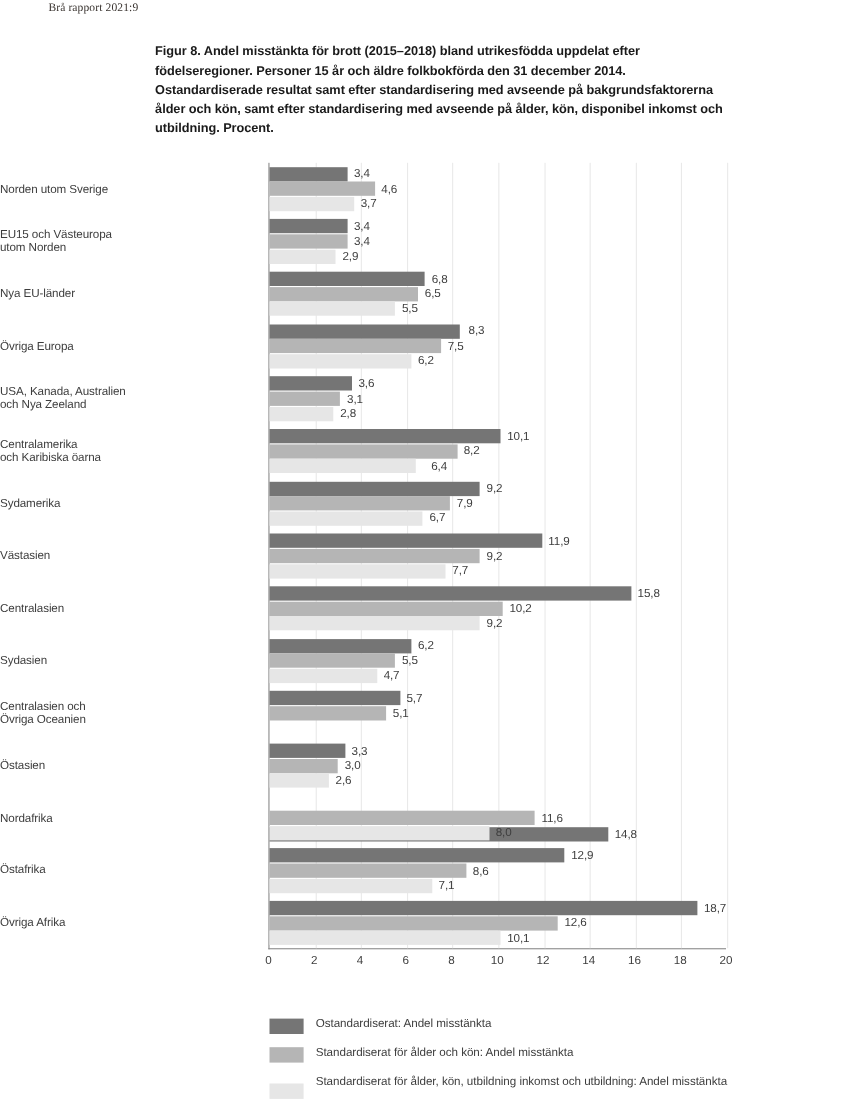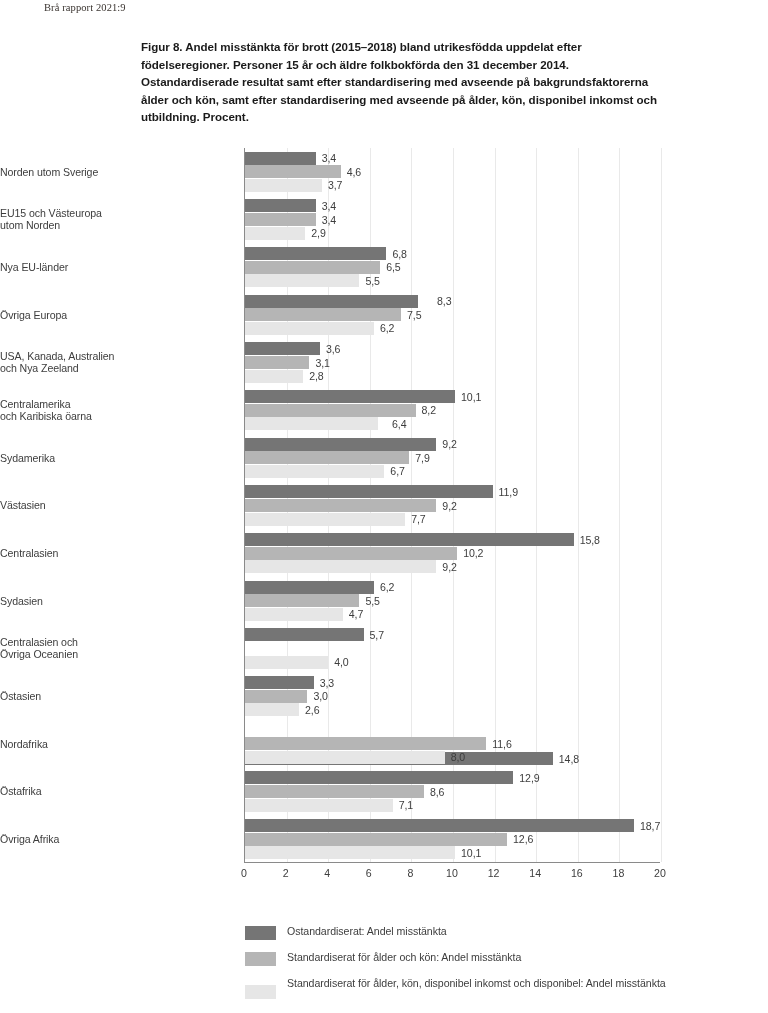"8,3" div.bar-value { left: 192px -> 181px }
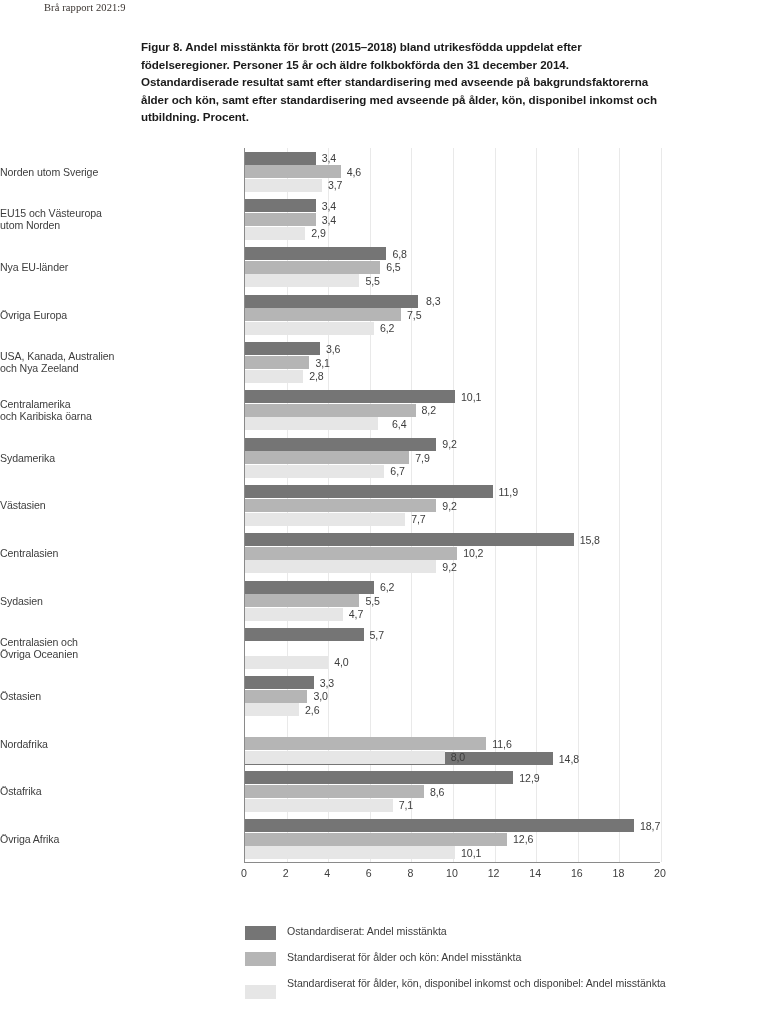"5,1" div.bar-row { html: none -> <div> <div></div> <div>5,1</div> </div> }
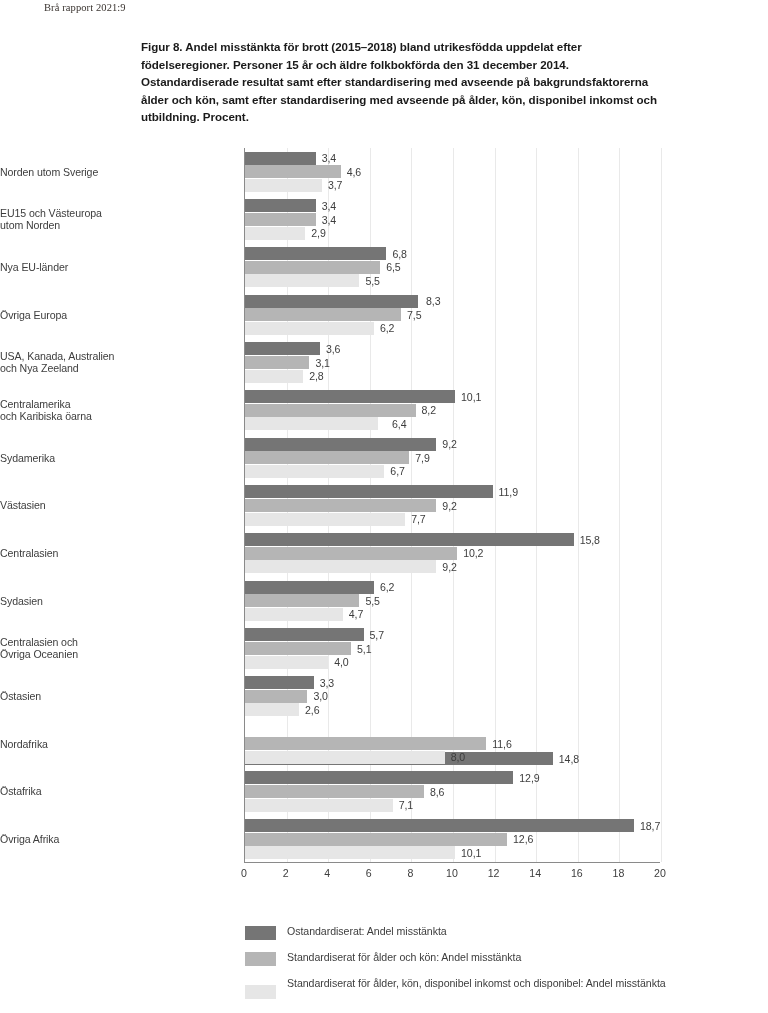"4,0" div.bar-row { html: <div> <div></div> <div>4,0</div> </div> -> none }
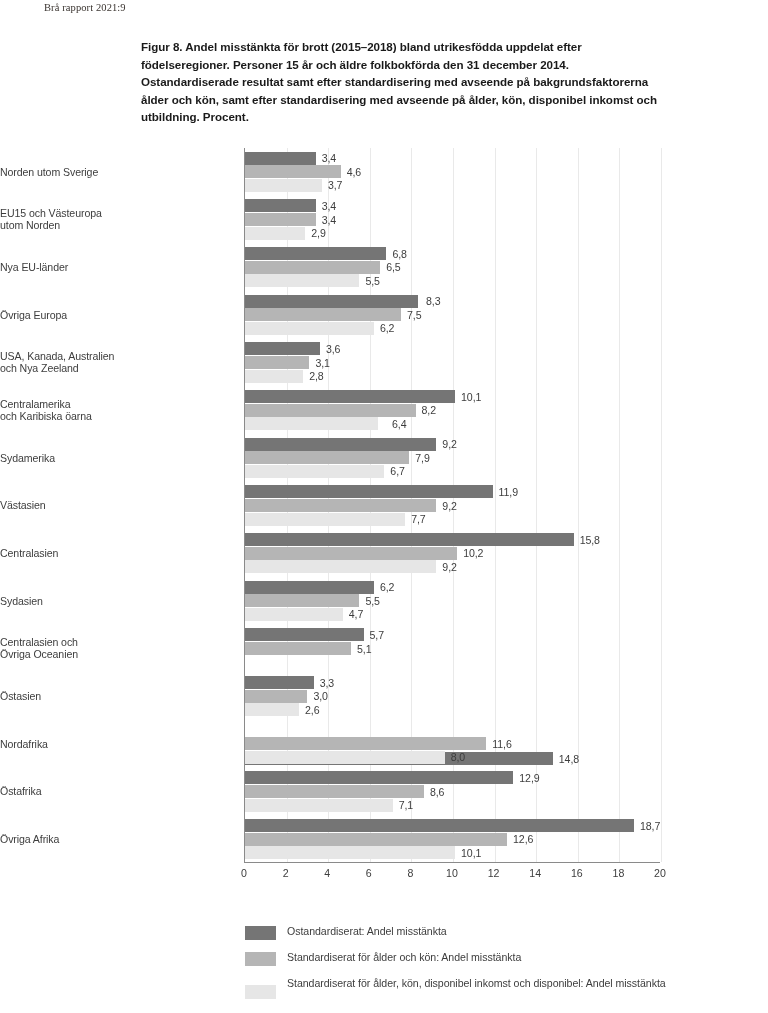"Standardiserat för ålder, kön," div.legend-label { text: disponibel inkomst och disponibel -> utbildning inkomst och utbildning }
